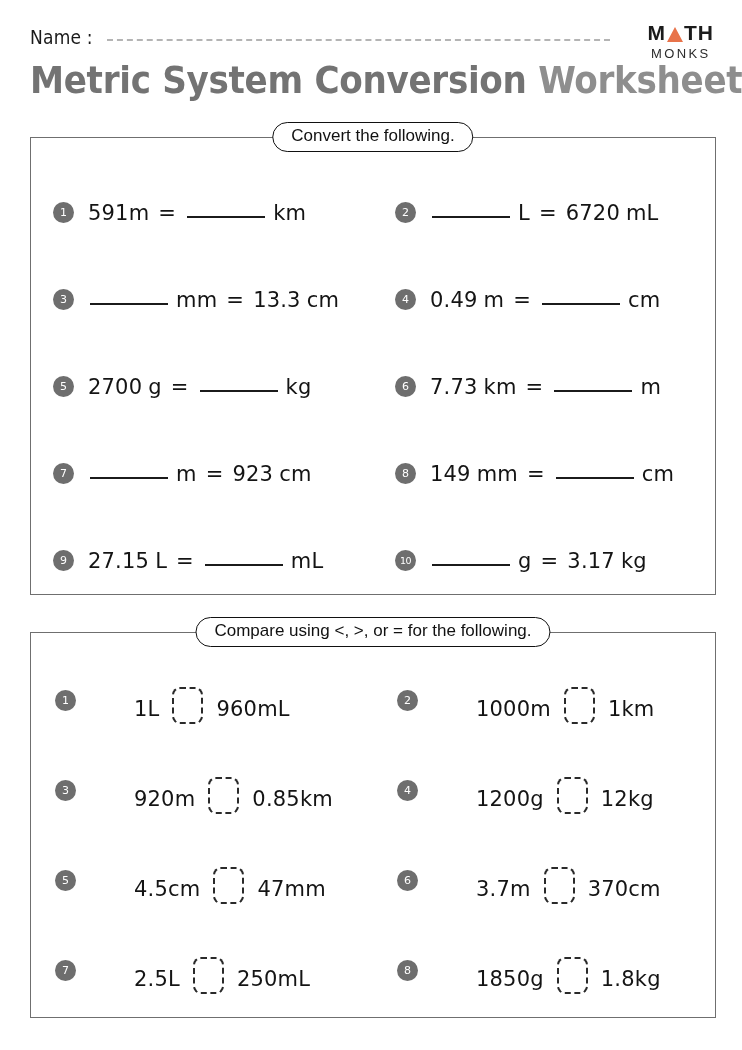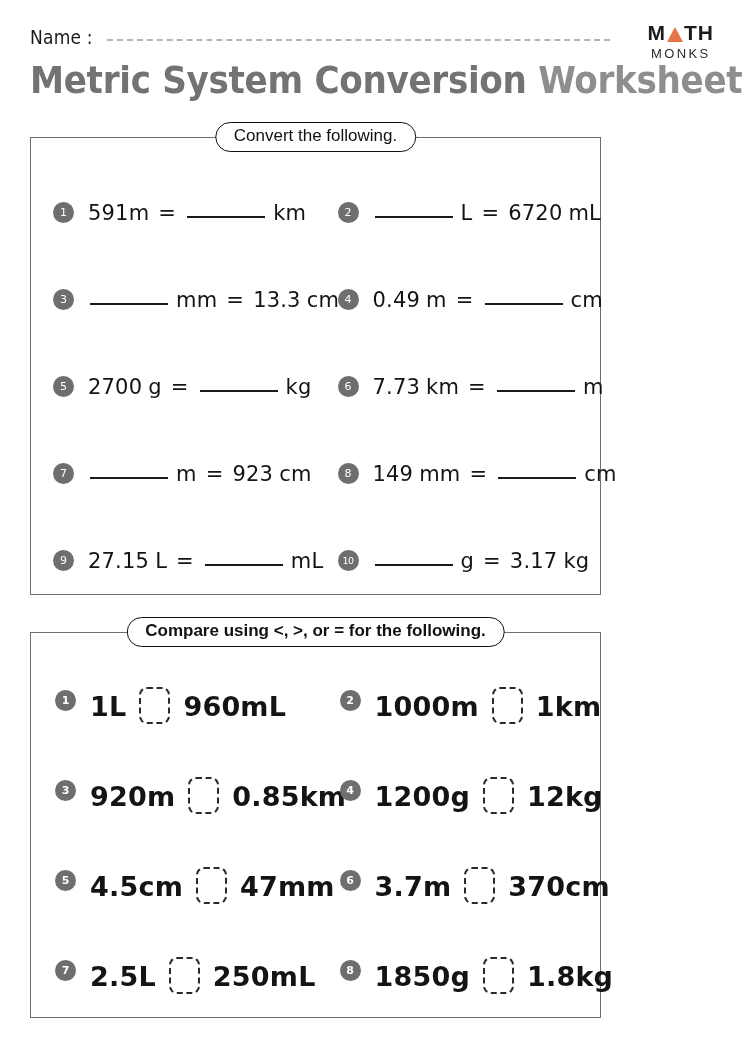"Convert the following." .section { width: 571px -> 686px }
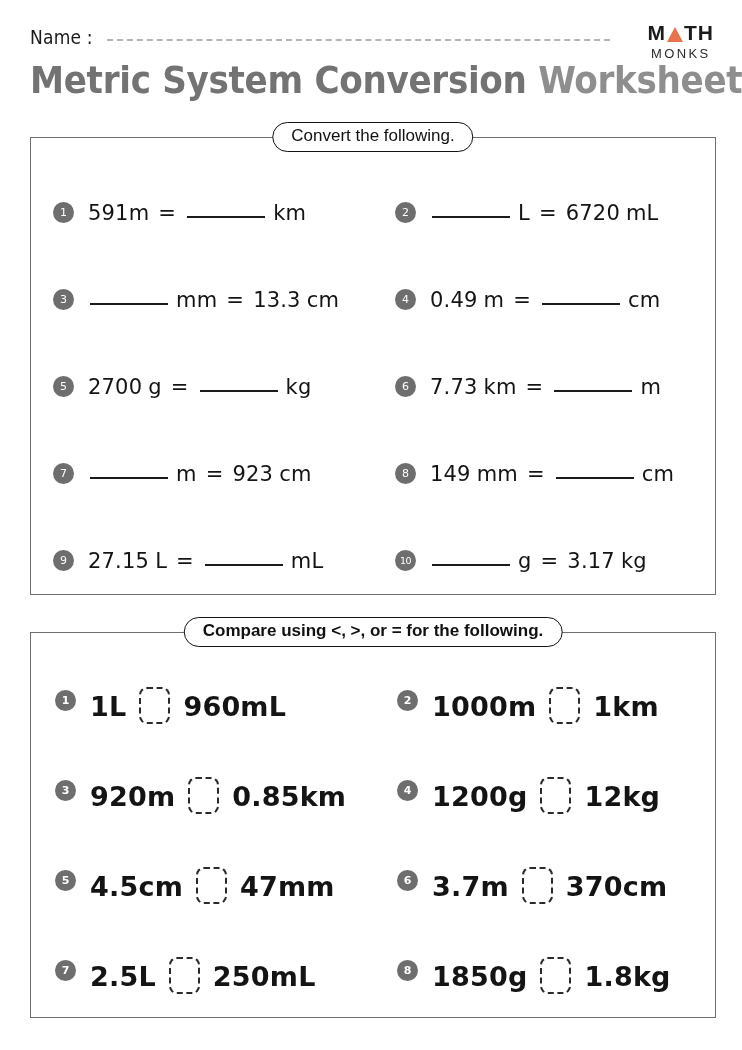"Compare using <, >, or" #section-compare { font-weight: bold -> none }
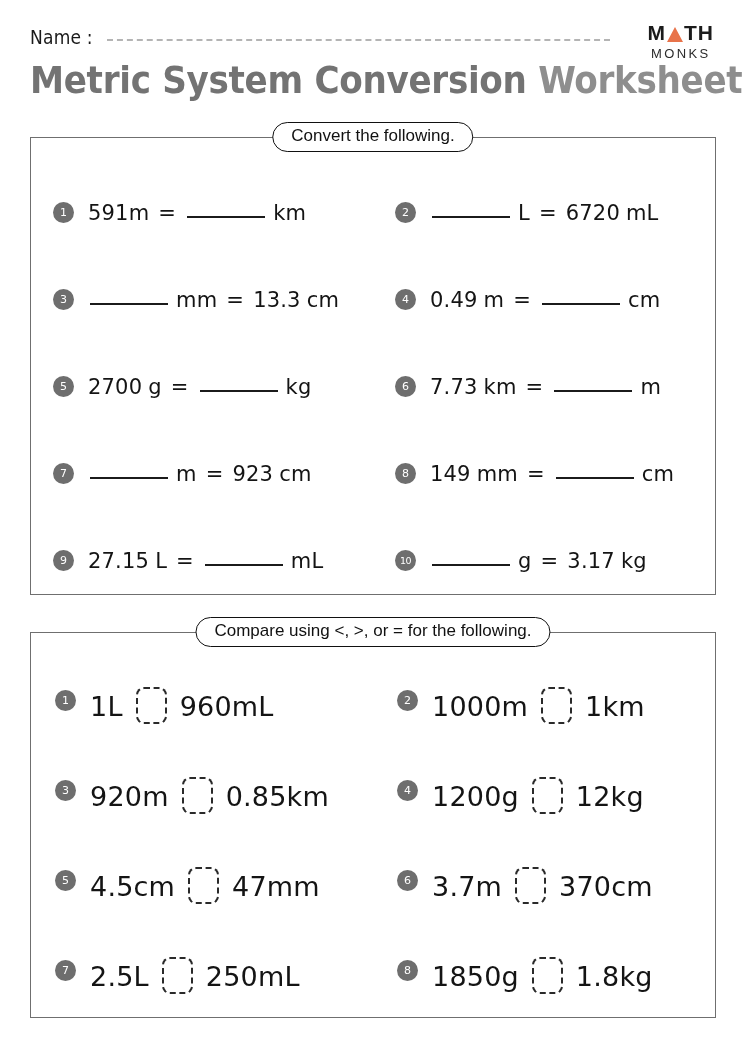"1L" #section-compare .expr { font-size: 27px -> 21px; margin-left: none -> 44px }
